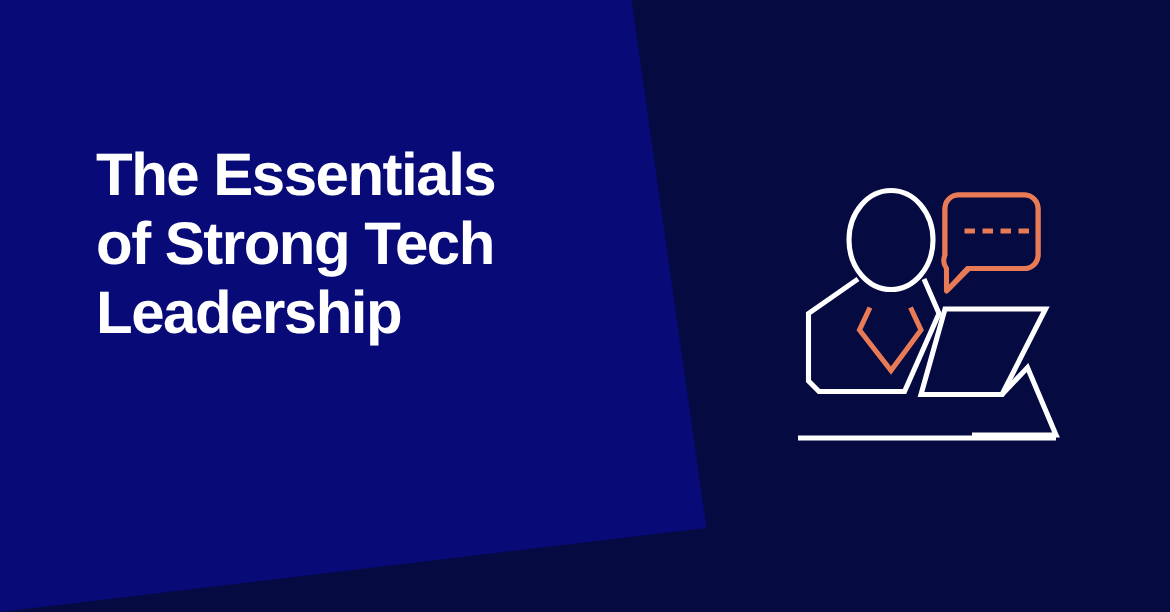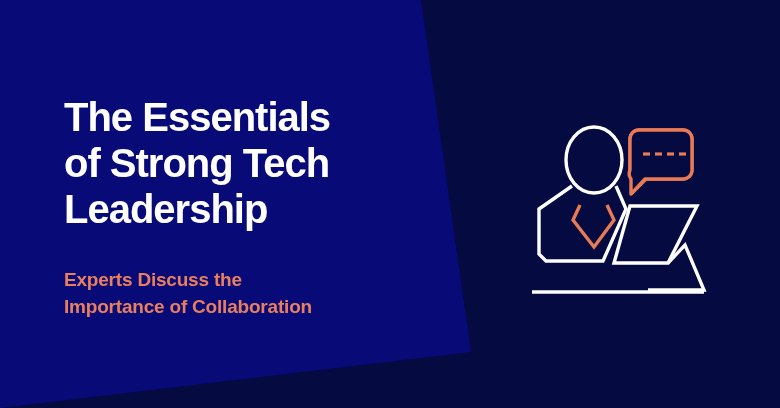"Experts Discuss the" p.subhead { html: <p>Experts Discuss the Importance of Collaboration</p> -> none }
